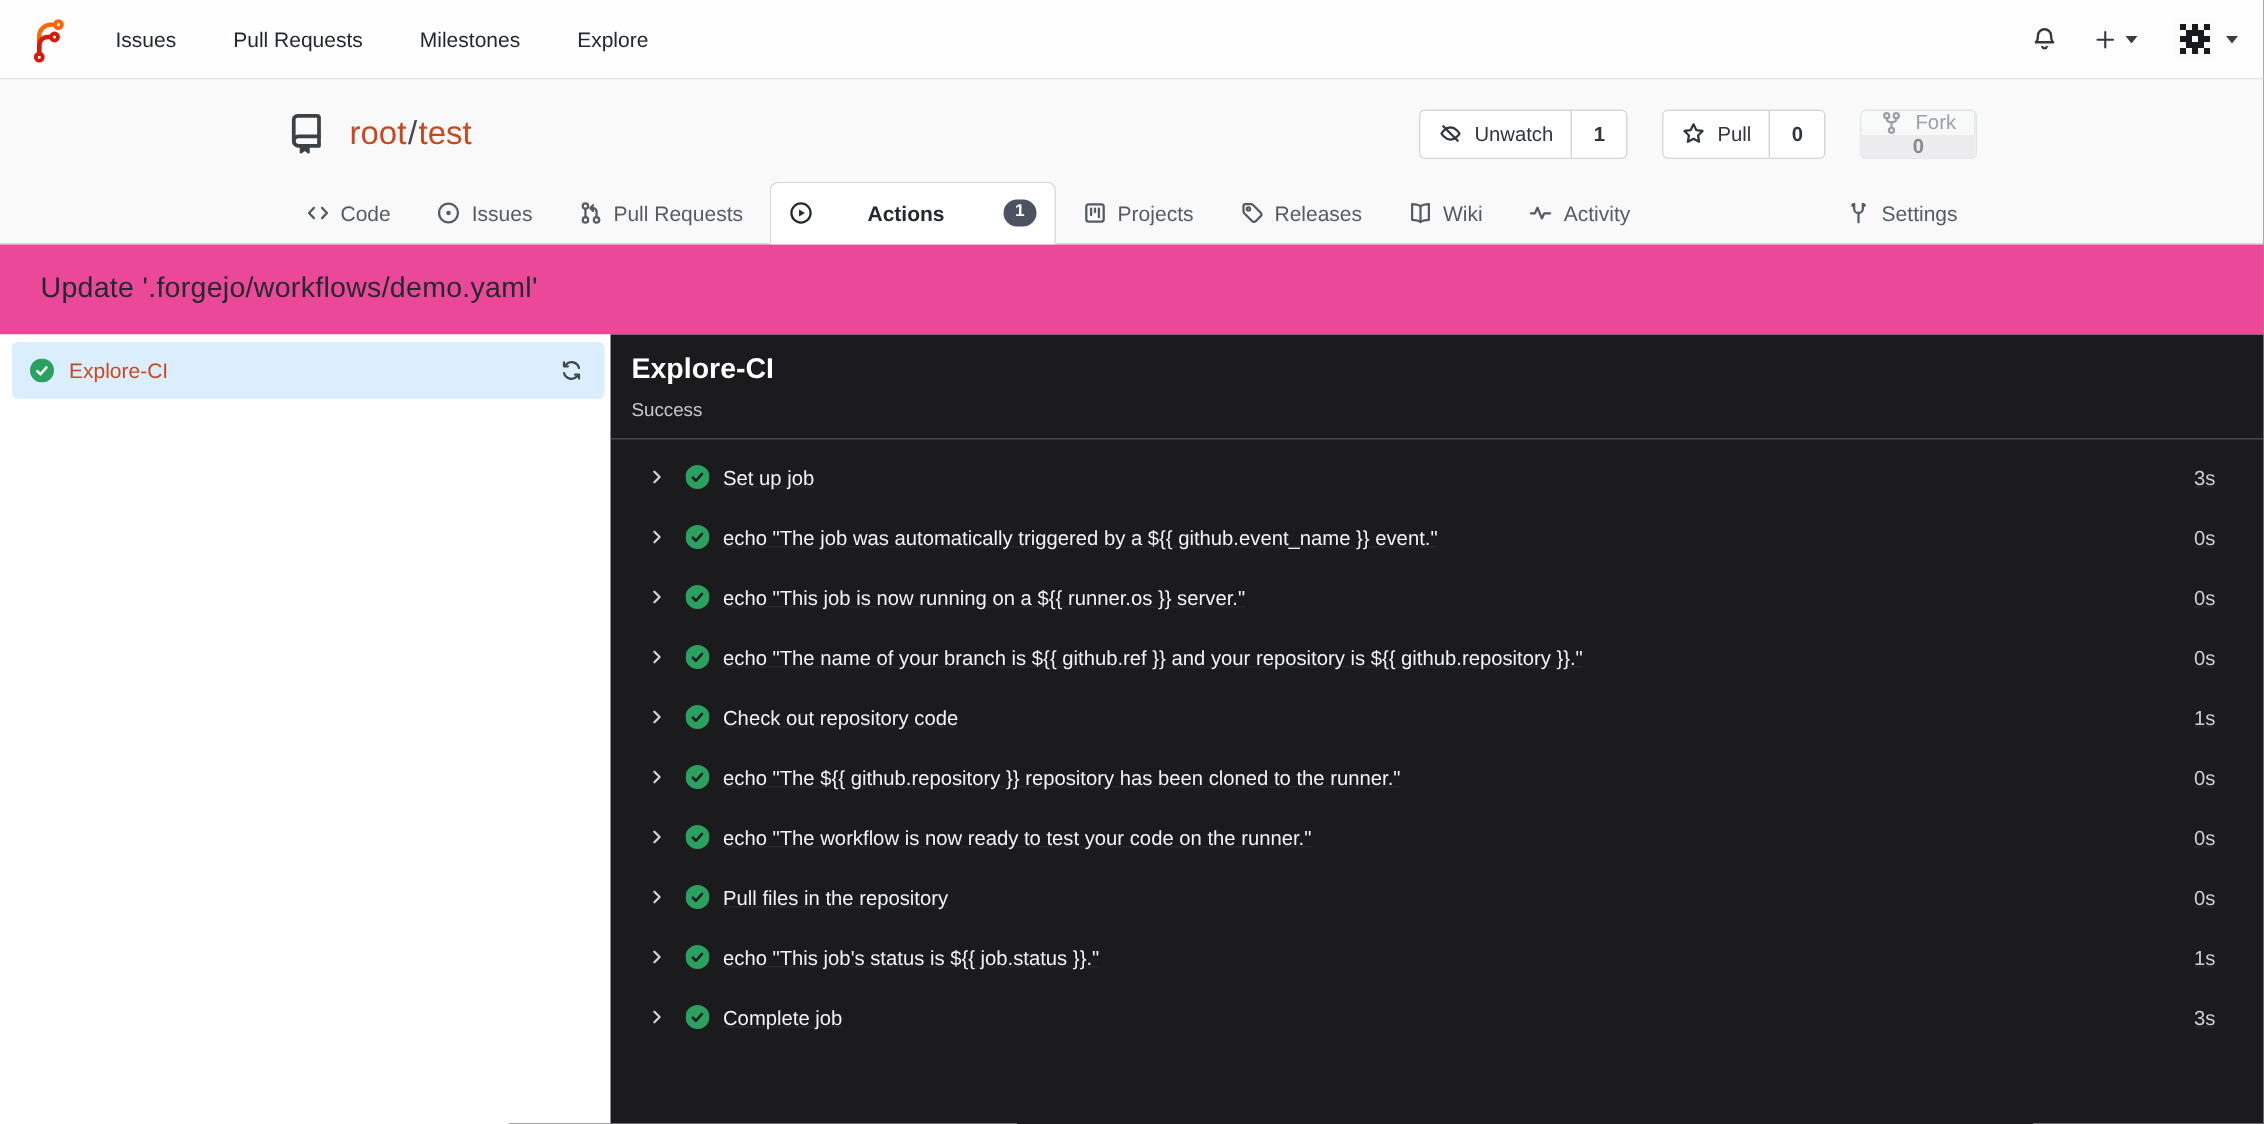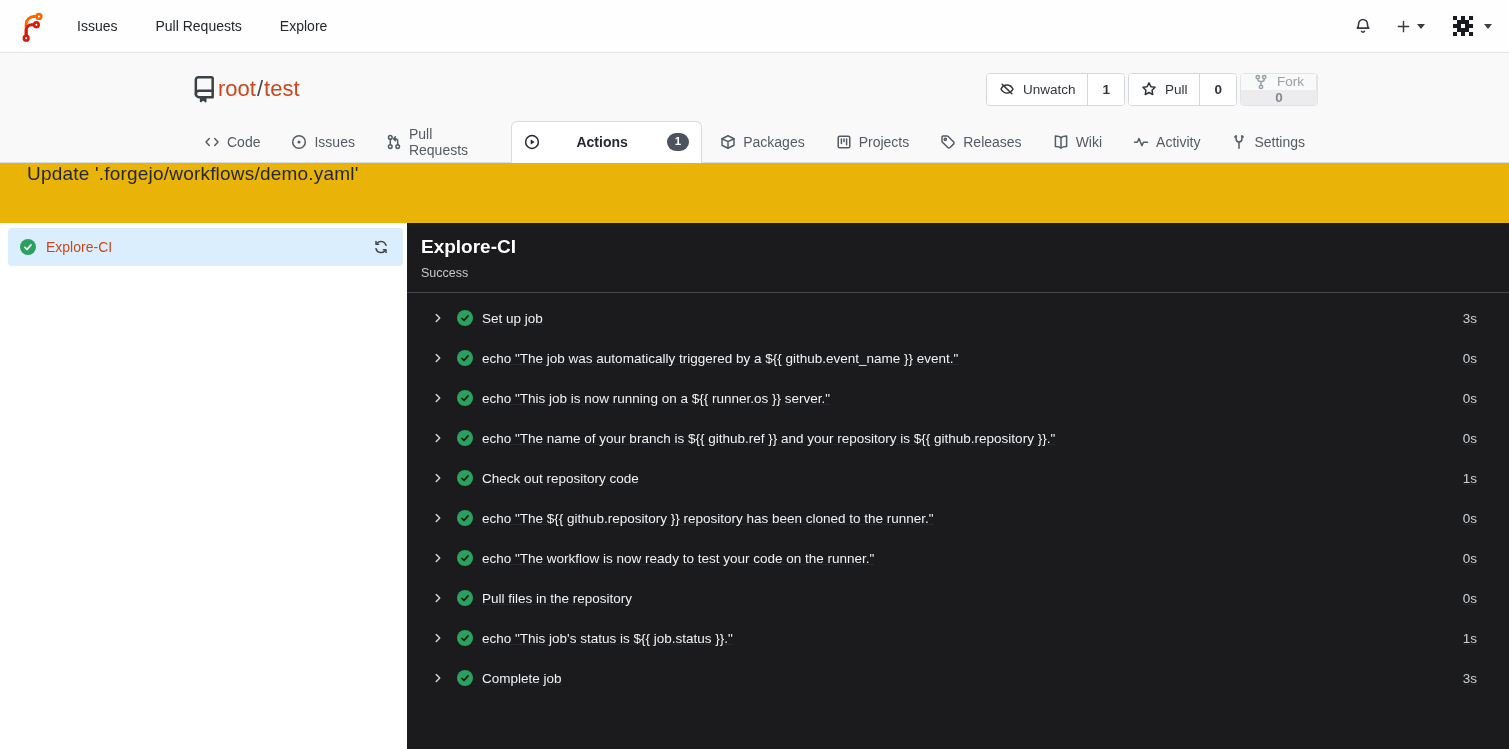"Milestones" a.nav-item { html: none -> <a>Milestones</a> }
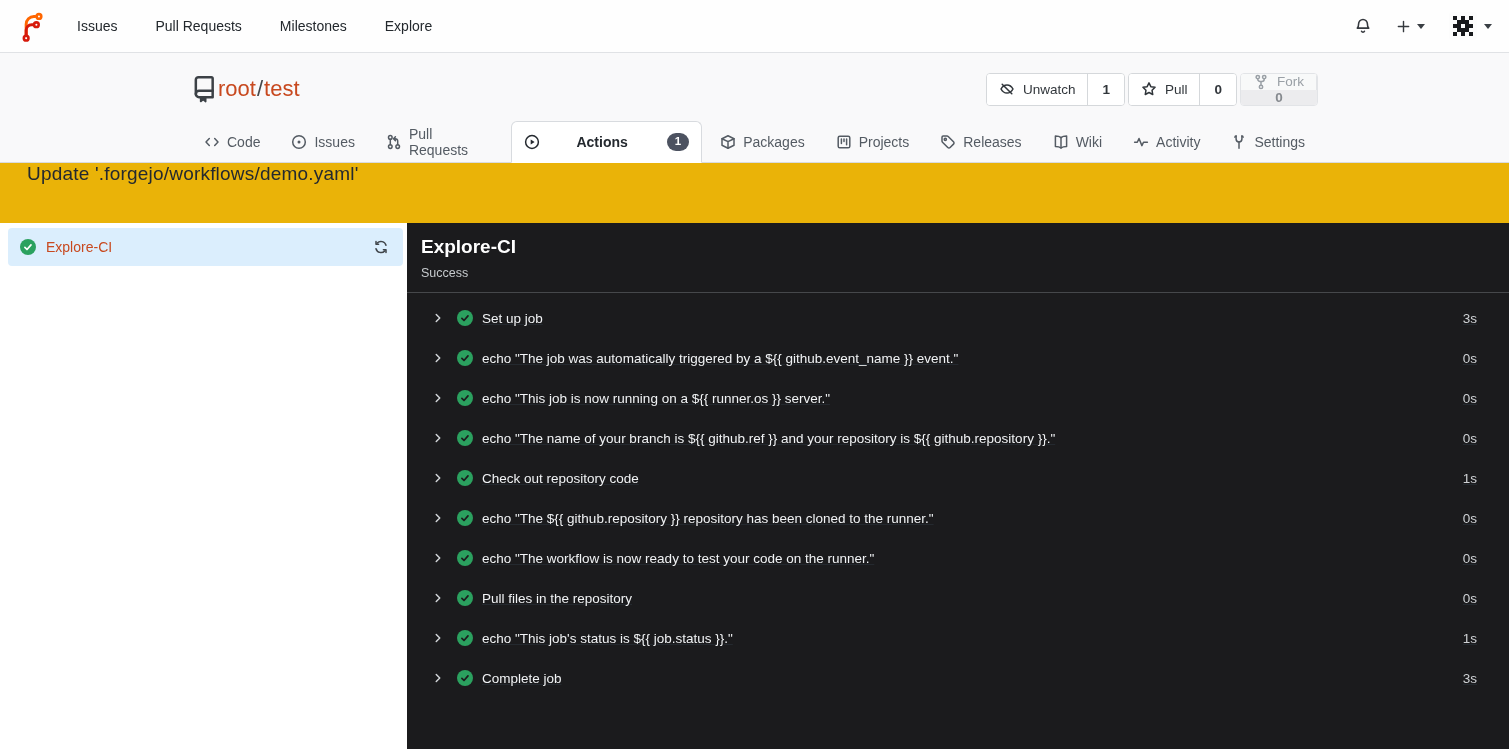"root/test" .repo-title { gap: 0 -> 15px }
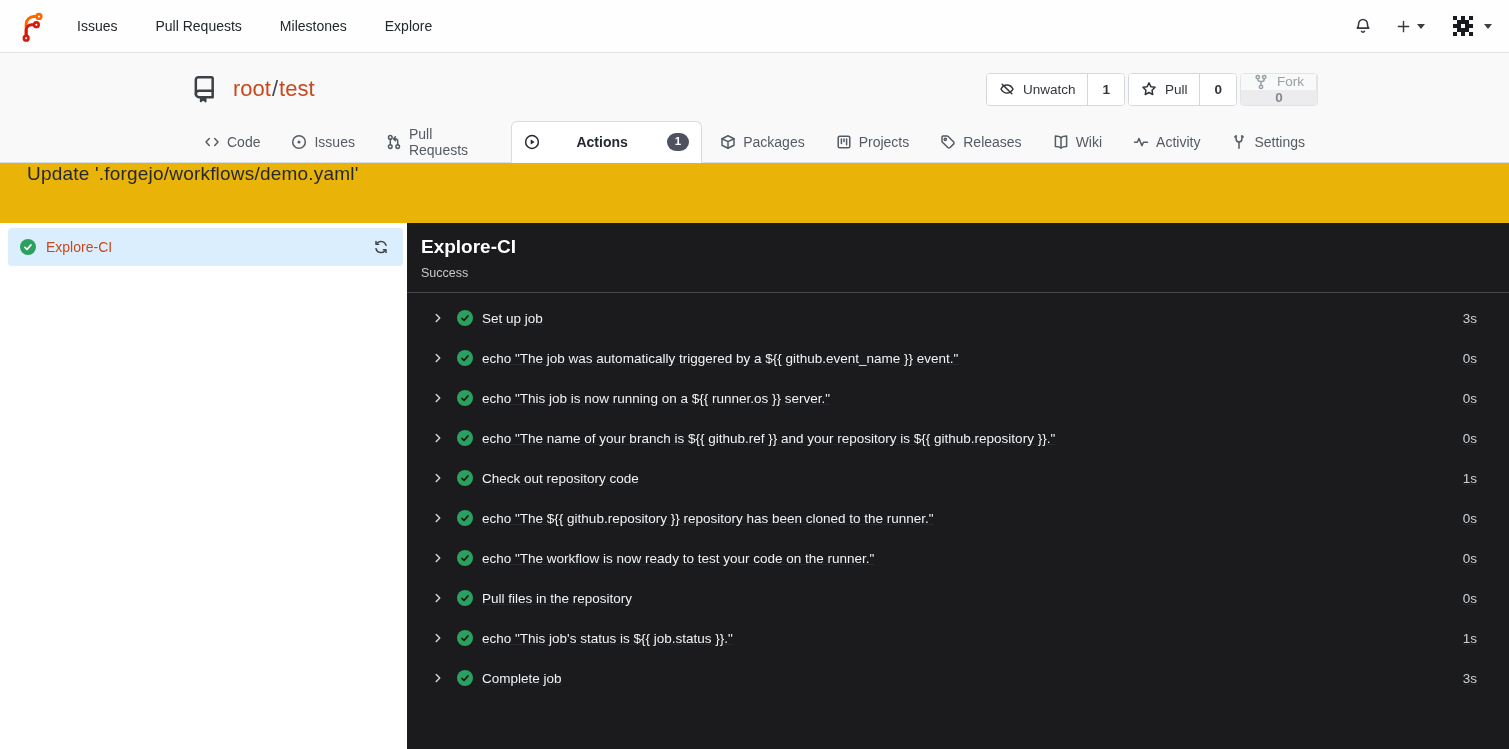"Unwatch" .repo-actions { gap: 3px -> 23px }
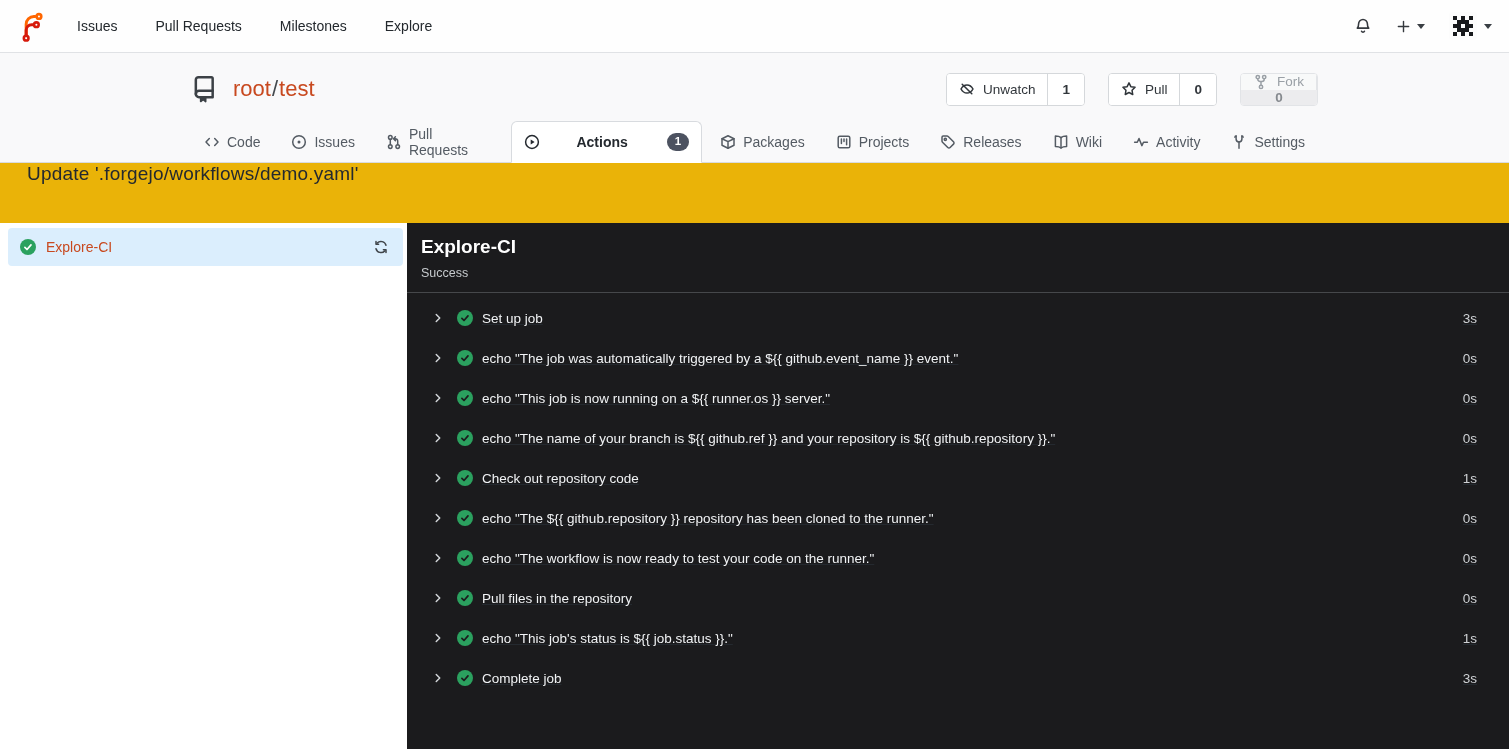"Packages" a.tab { html: <a> <span> <svg> <path></path> <path></path> </svg> </span> <span>Packages</span> </a> -> none }
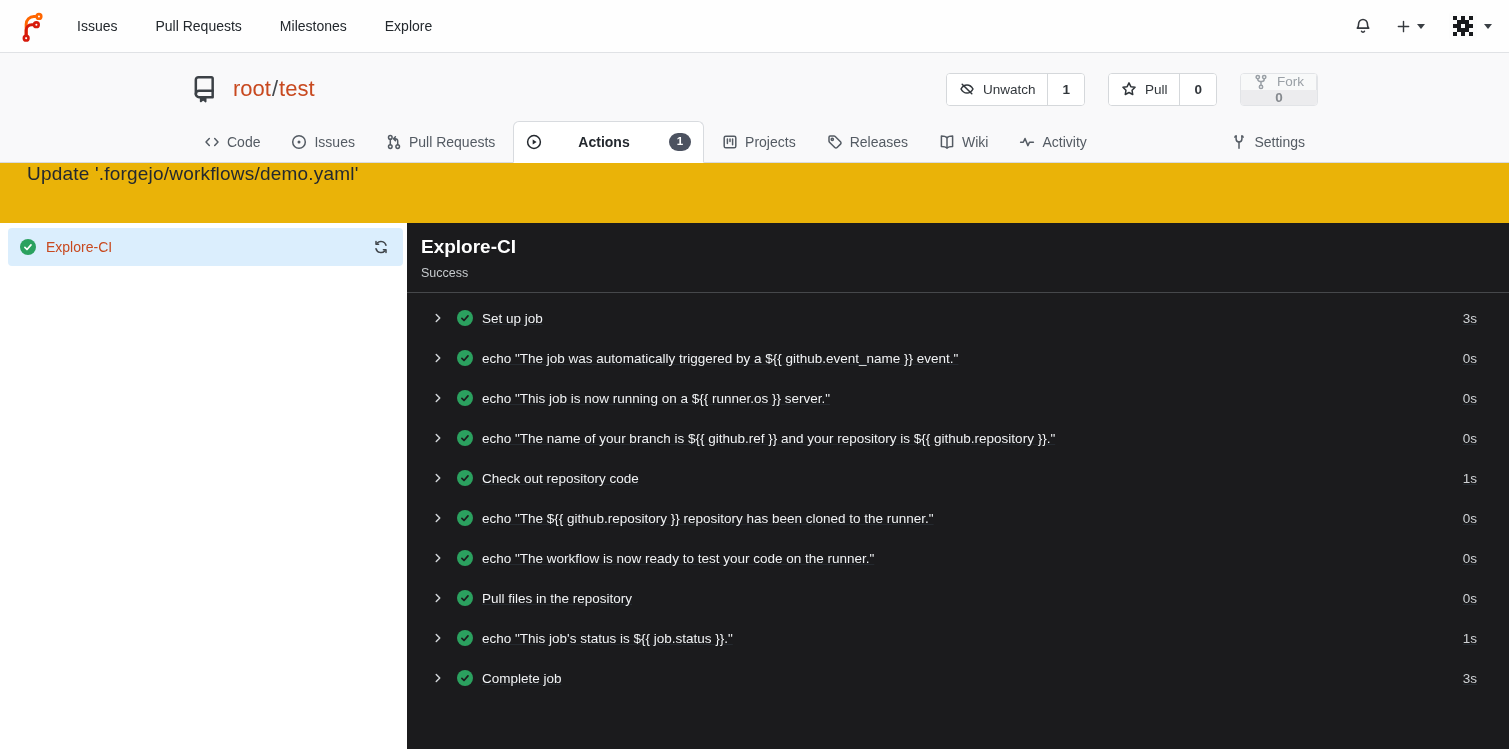"Update '.forgejo/workflows/demo.yaml'" .run-title-bar { align-items: flex-start -> center; background: #eab308 -> #ec4899 }
